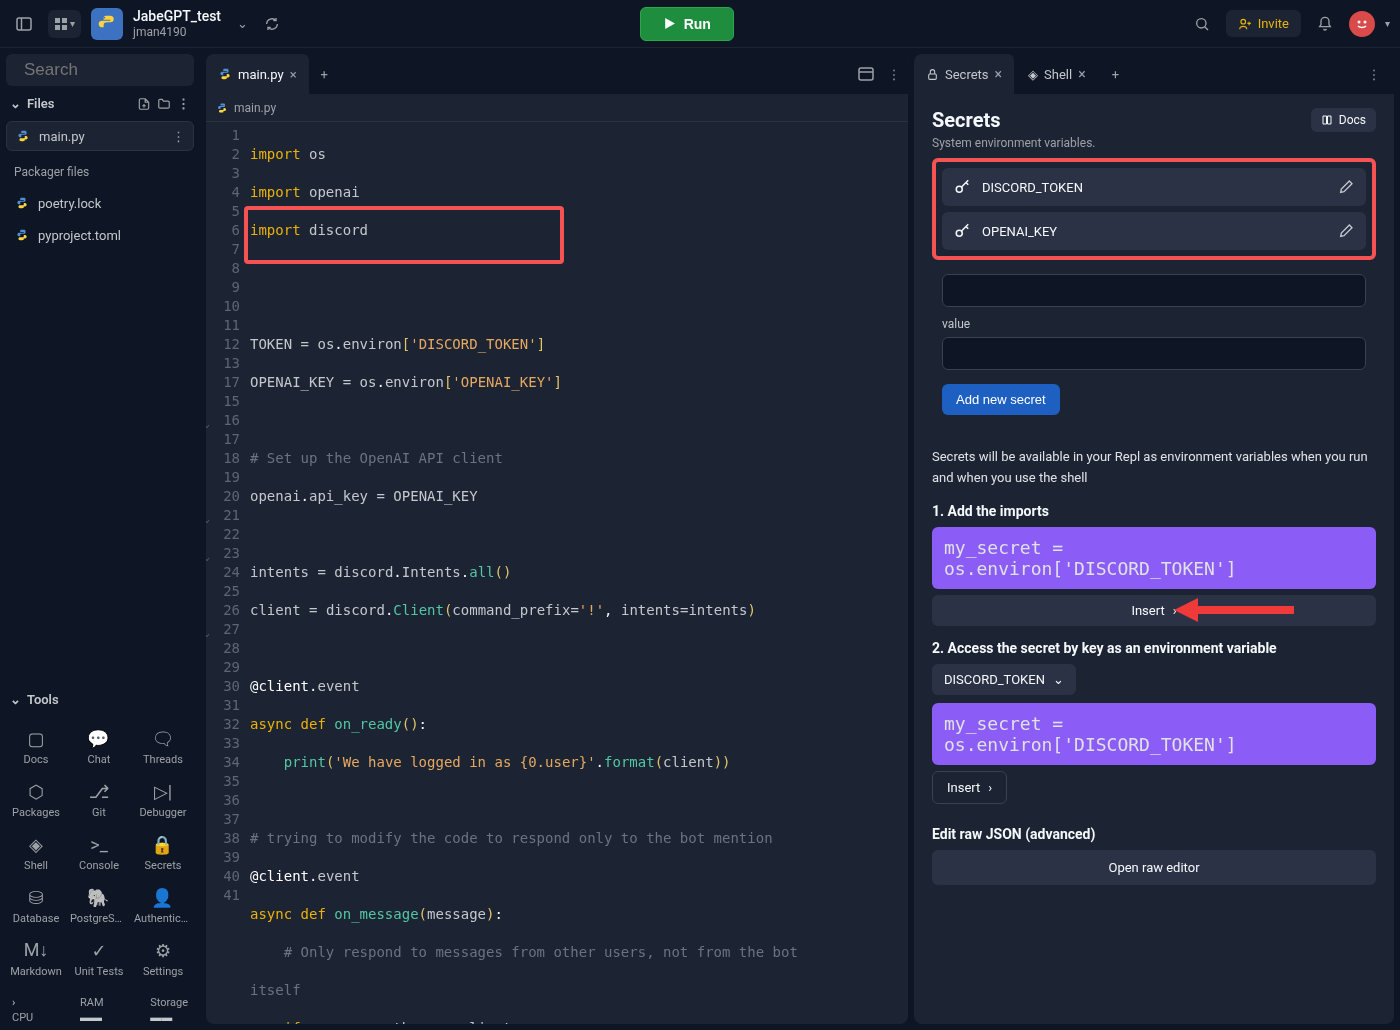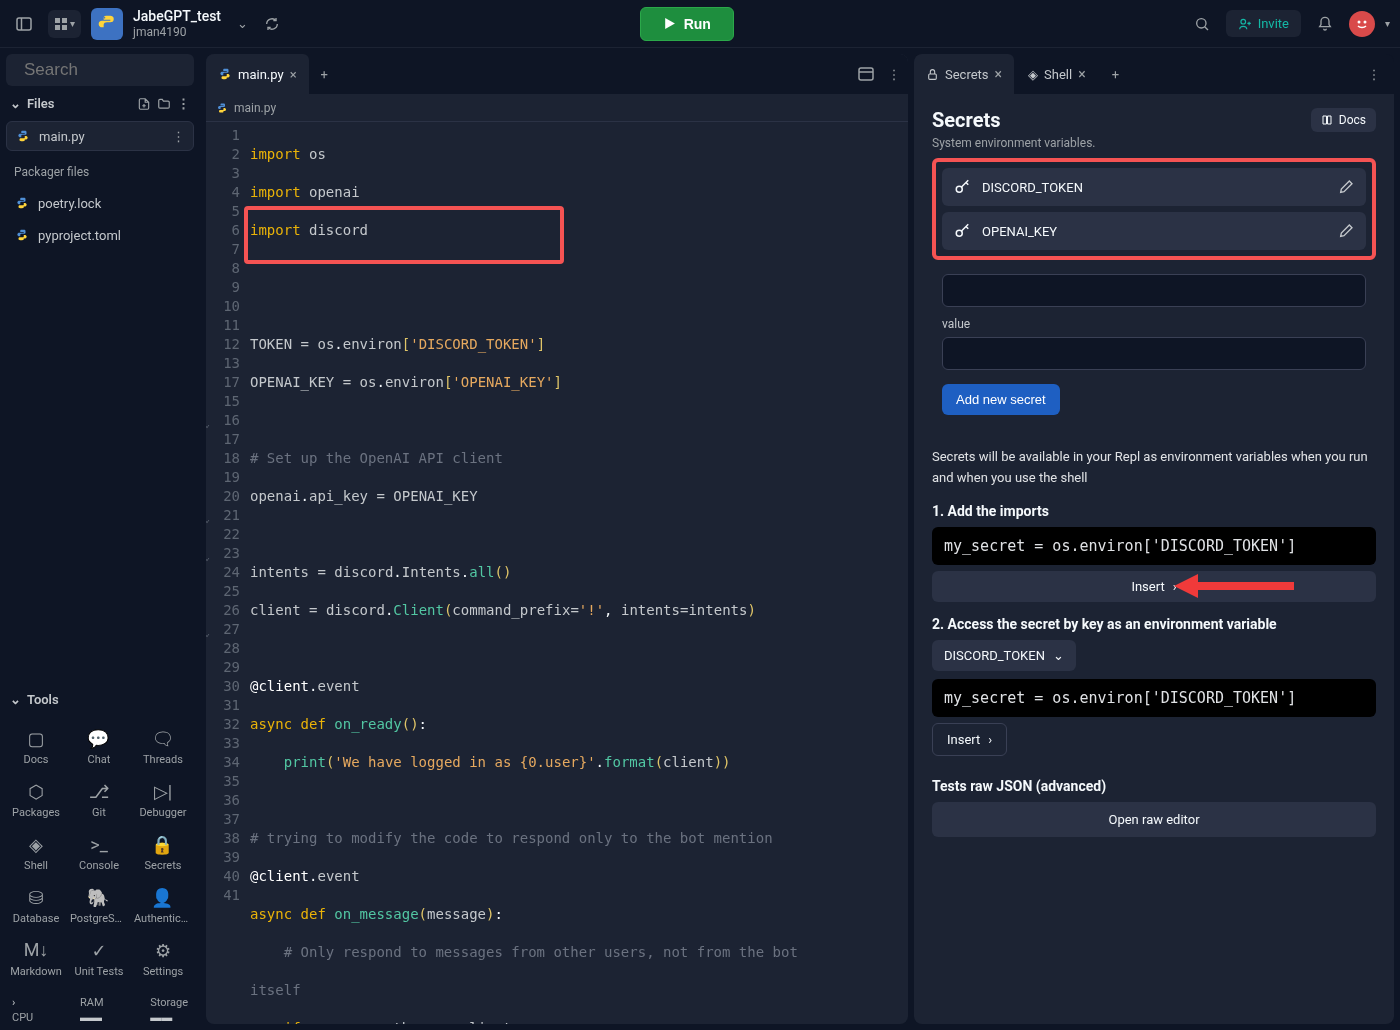"Invite" .invite-btn { color: #14b8a6 -> #eab308 }
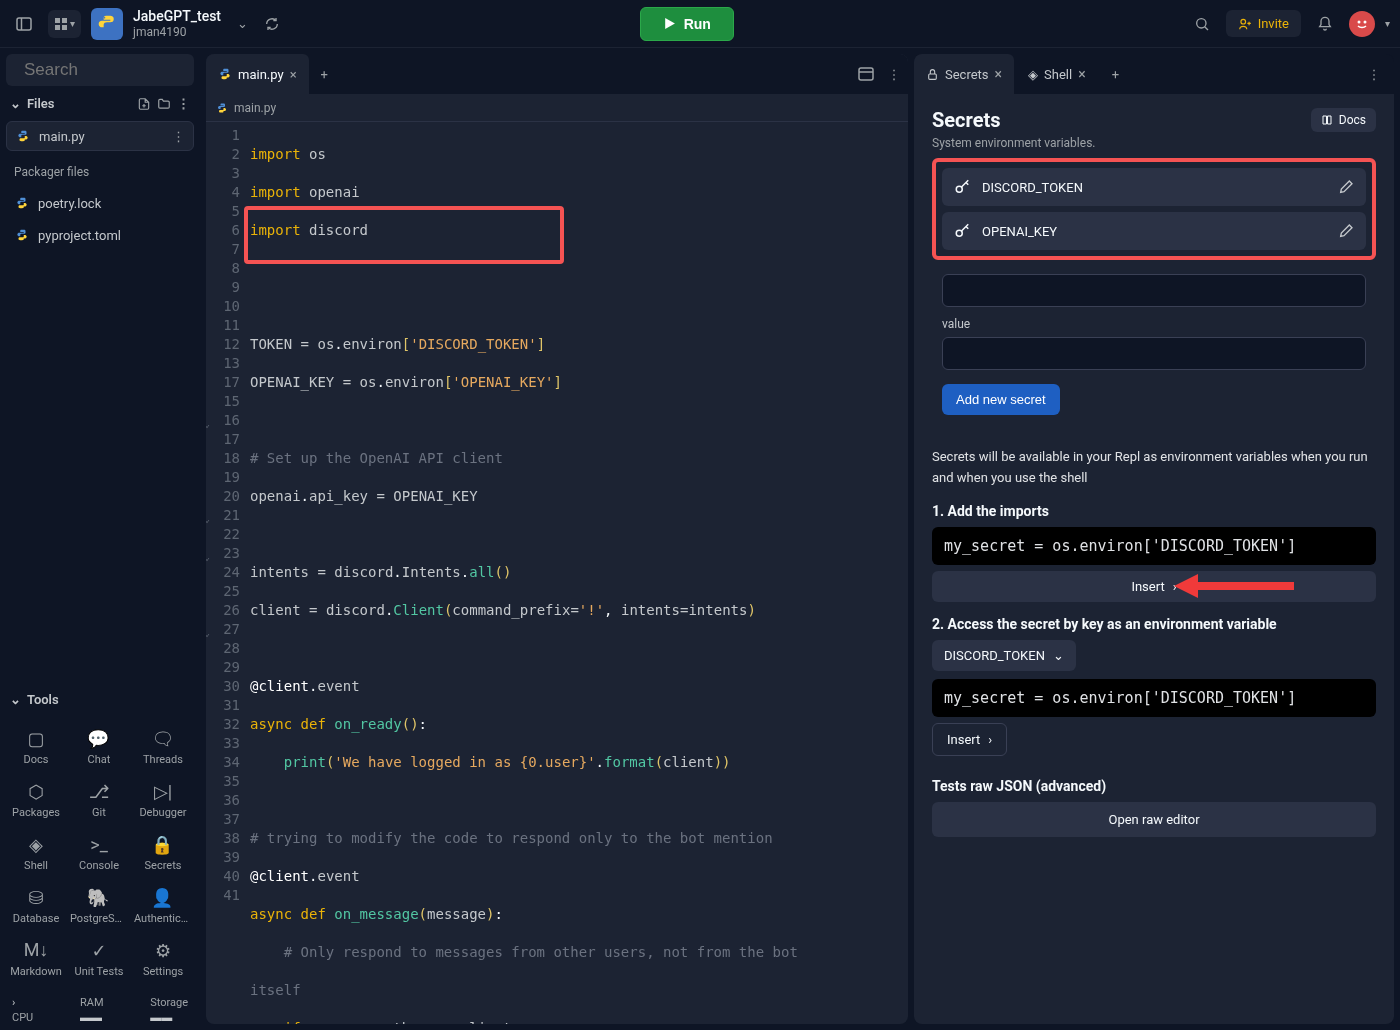"my_secret = os.environ['DISCORD_TOKEN']" .code-block { background: #000000 -> #8b5cf6; font-size: 15px -> 18px }
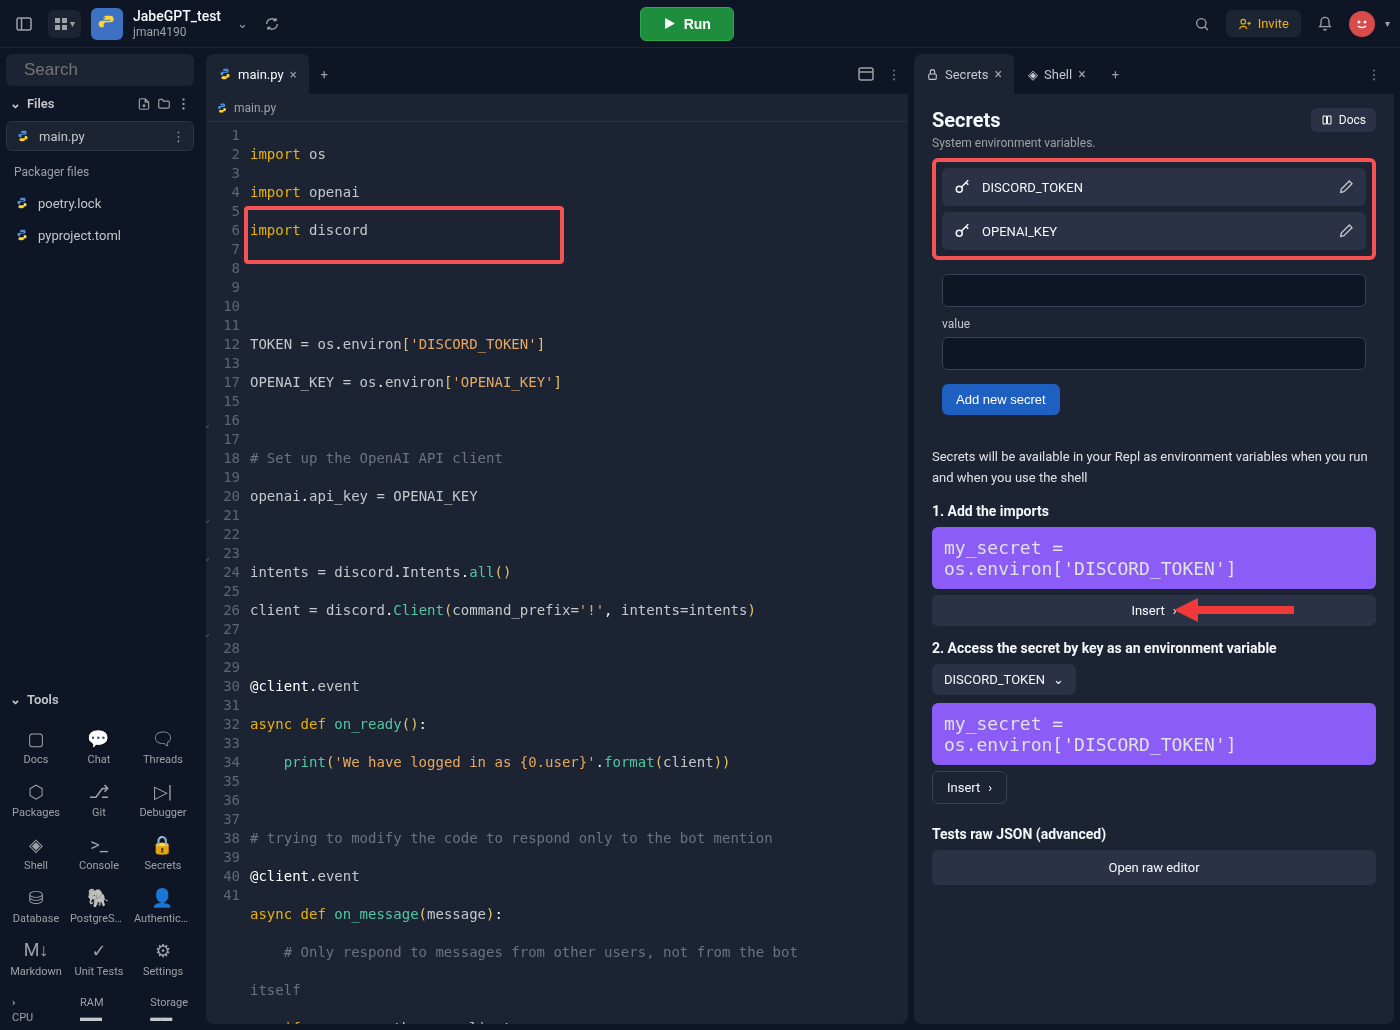"Tests raw JSON (advanced)" div.step-title { text: Tests -> Edit }
